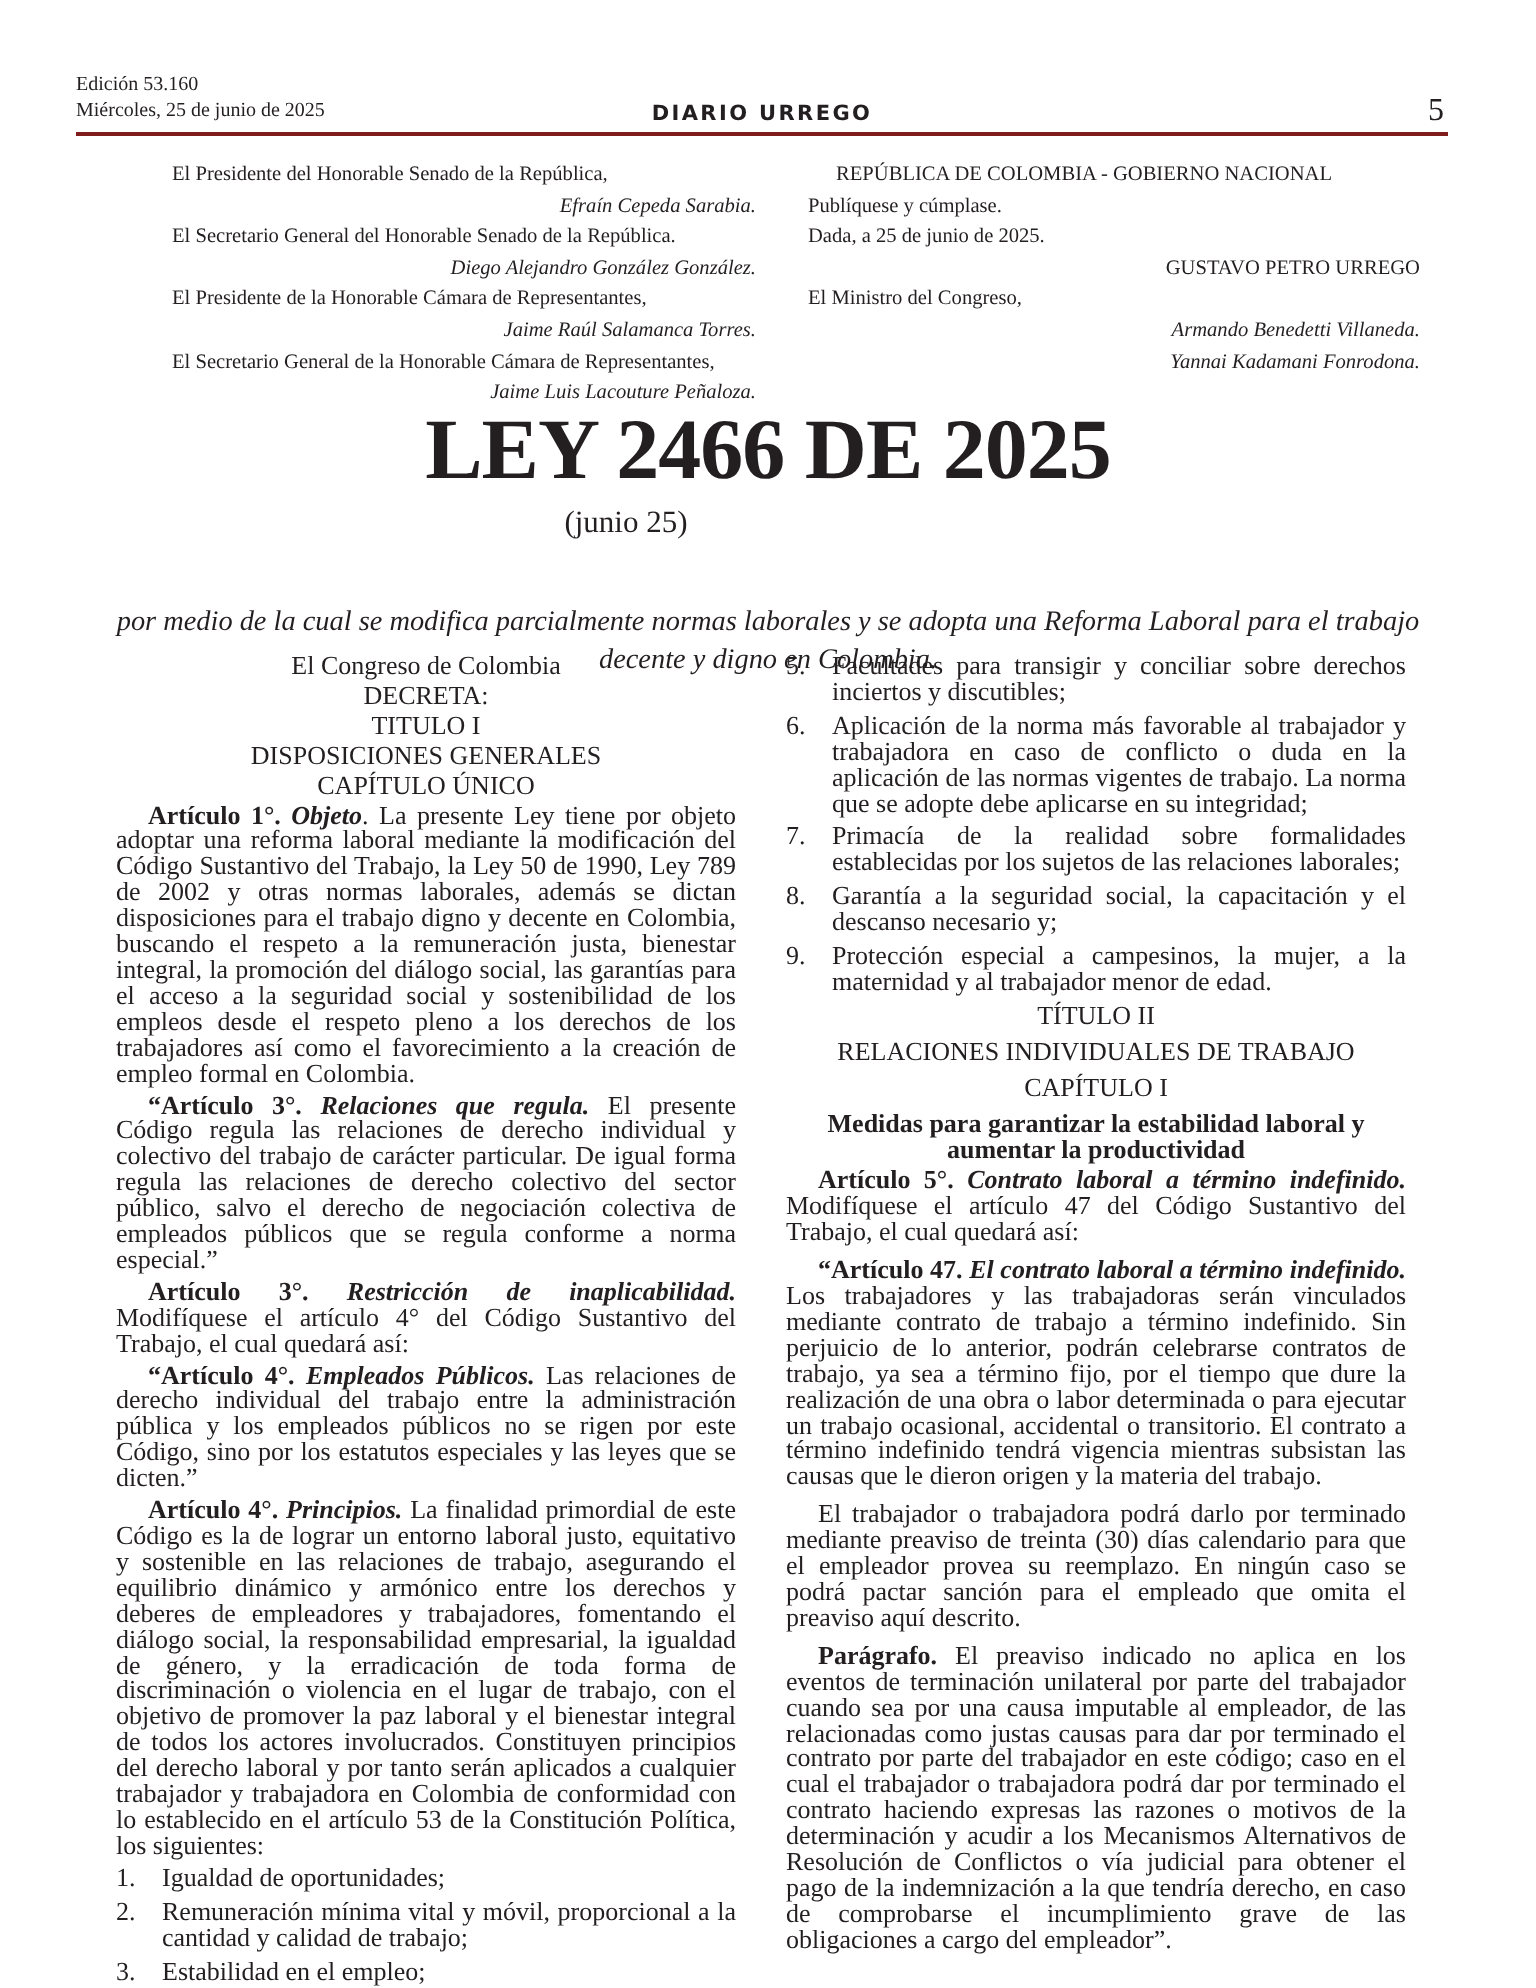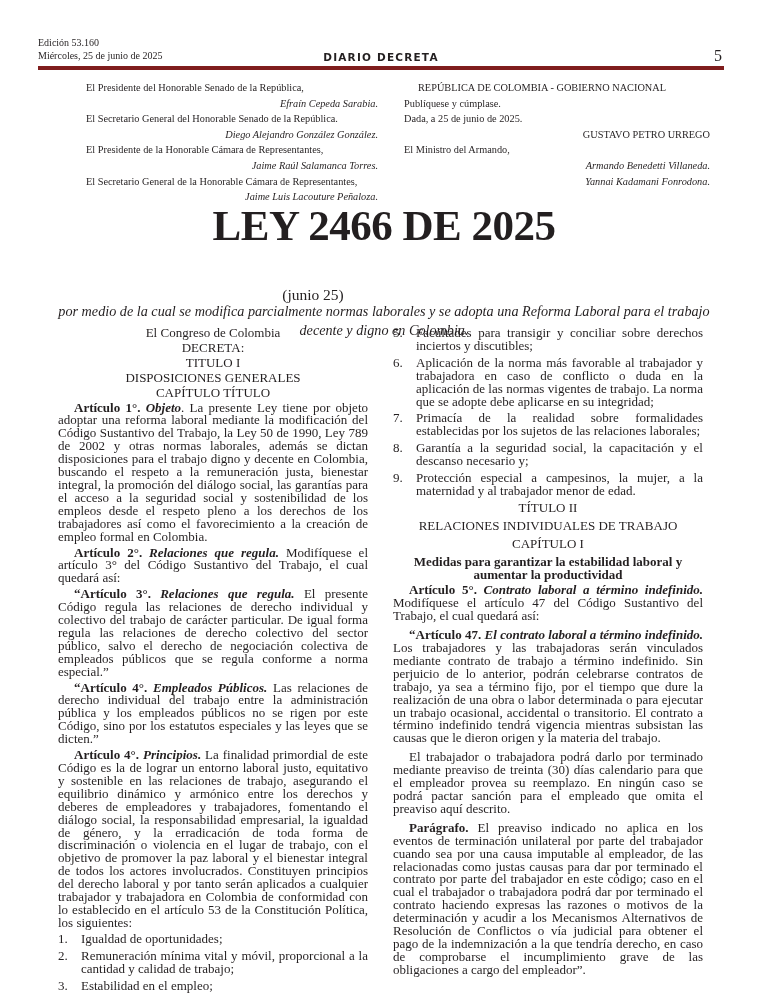"Edición 53.160" .header { border-bottom: 4px solid #7f1d1d -> 2px solid #7f1d1d }
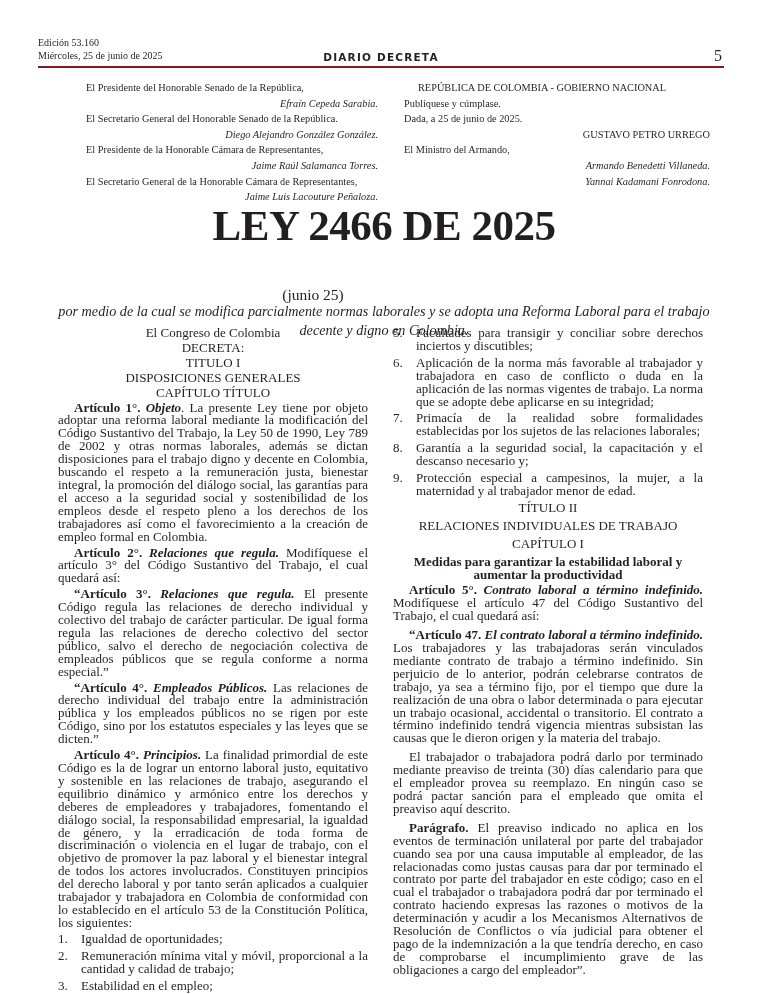"DIARIO DECRETA" div.hdr-center { text: DECRETA -> URREGO }
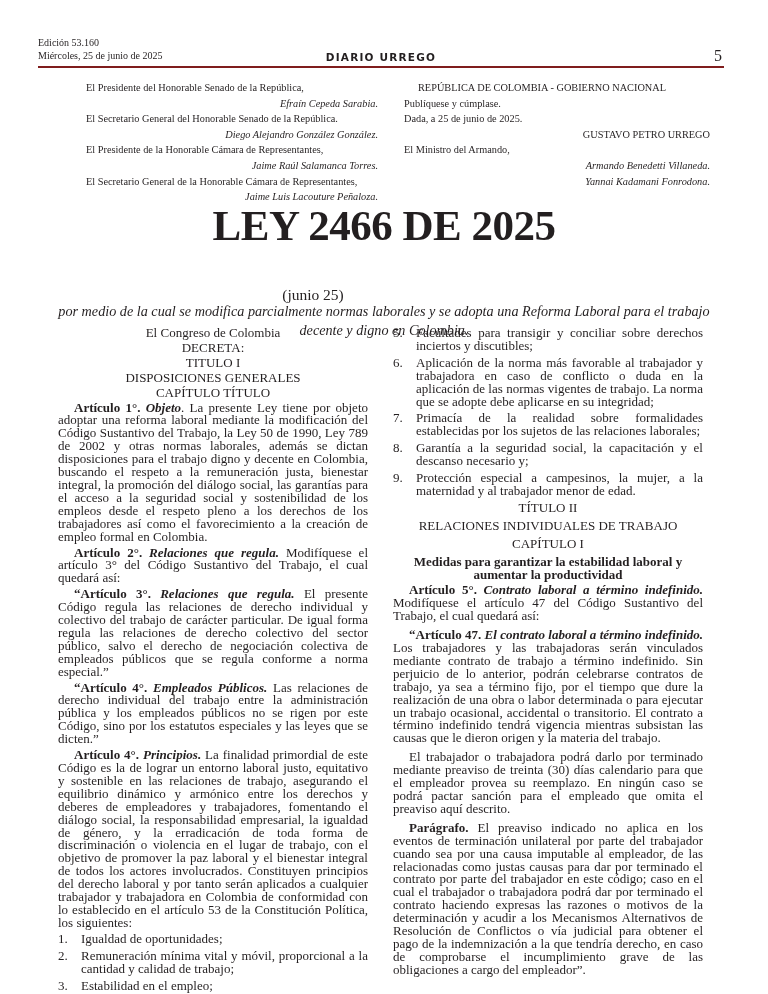"El Ministro del Armando," div { text: Armando -> Congreso }
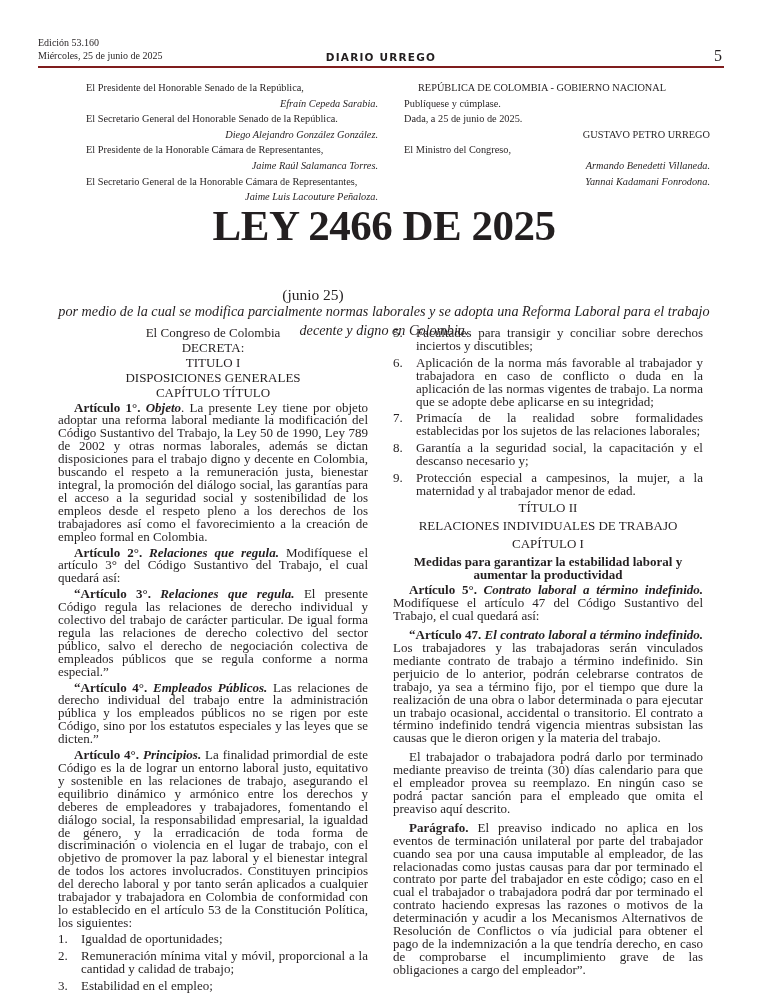"(junio 25)" .date { margin-top: 33px -> none }
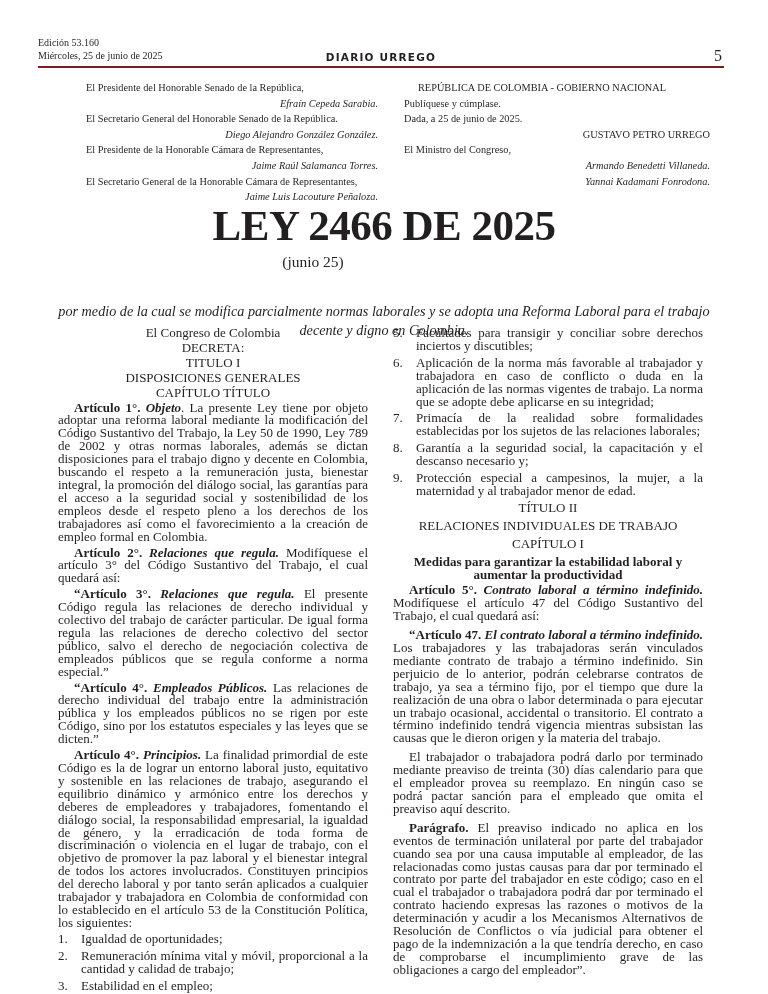"CAPÍTULO TÍTULO" div.c { text: TÍTULO -> ÚNICO }
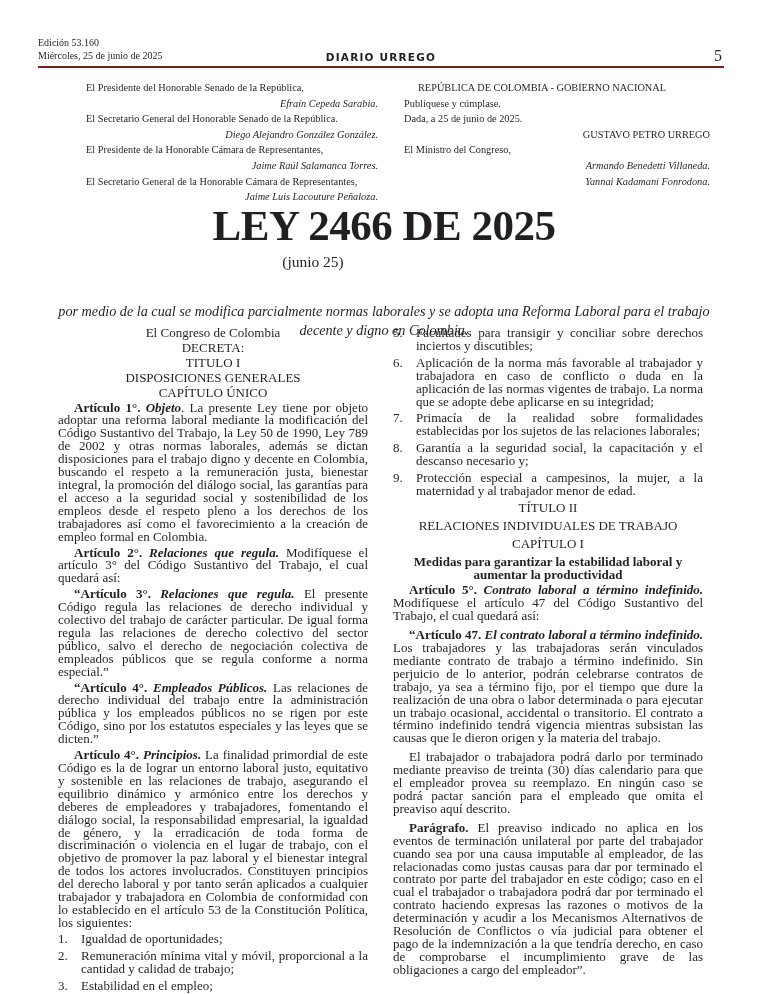"Artículo 2°. Relaciones que regula." p { html: <p><span>Artículo 2°.</span> <span>Relaciones que regula.</span><span> Modifíquese el artículo 3° del Código Sustantivo del Trabajo, el cual quedará así:</span></p> -> none }
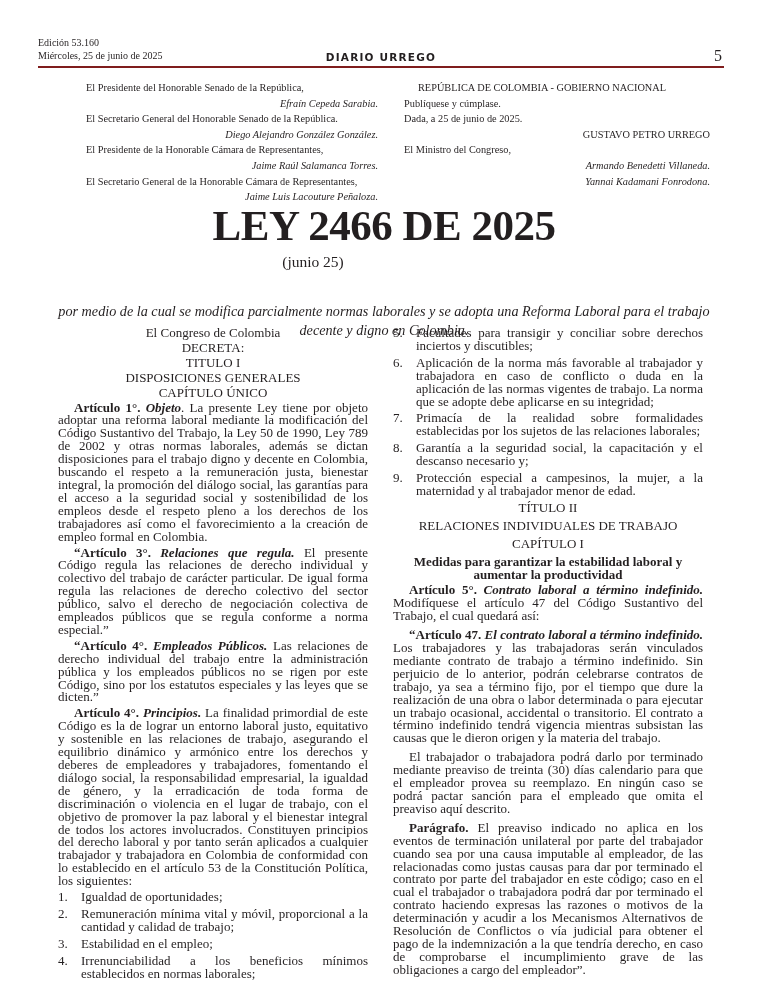"Artículo 3°. Restricción de" p { html: none -> <p><span>Artículo 3°.</span> <span>Restricción de inaplicabilidad.</span><span> Modifíquese el artículo 4° del Código Sustantivo del Trabajo, el cual quedará así:</span></p> }
